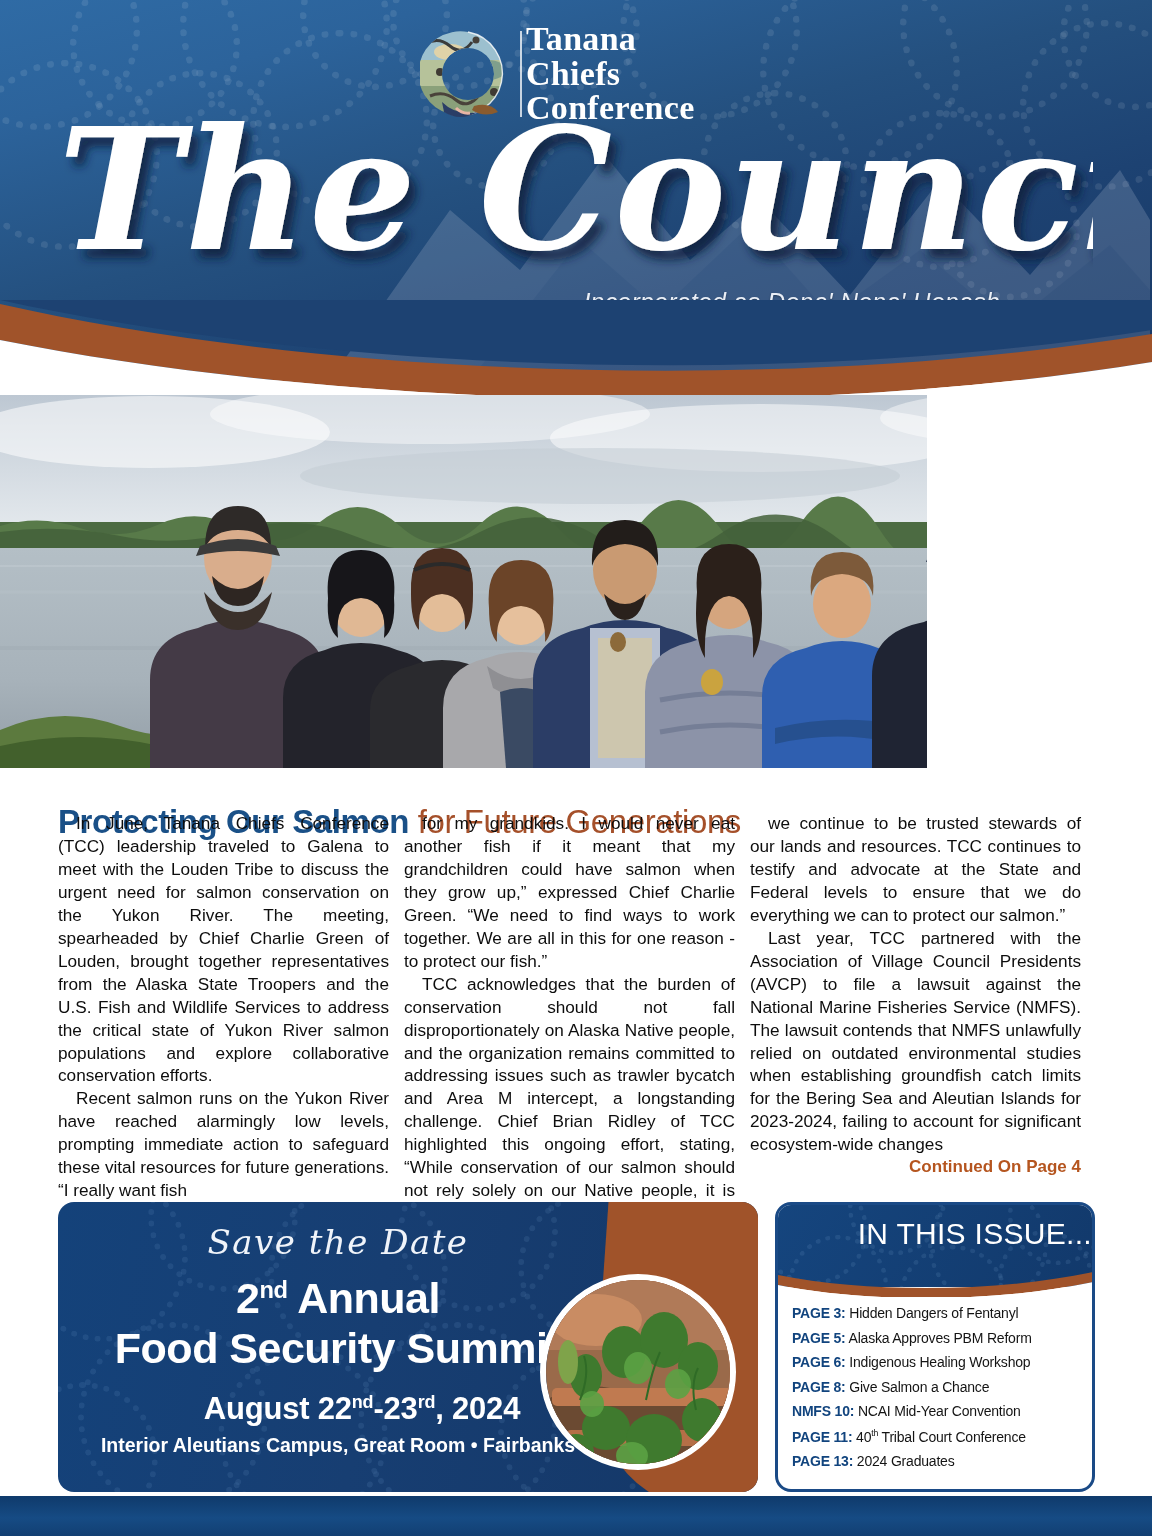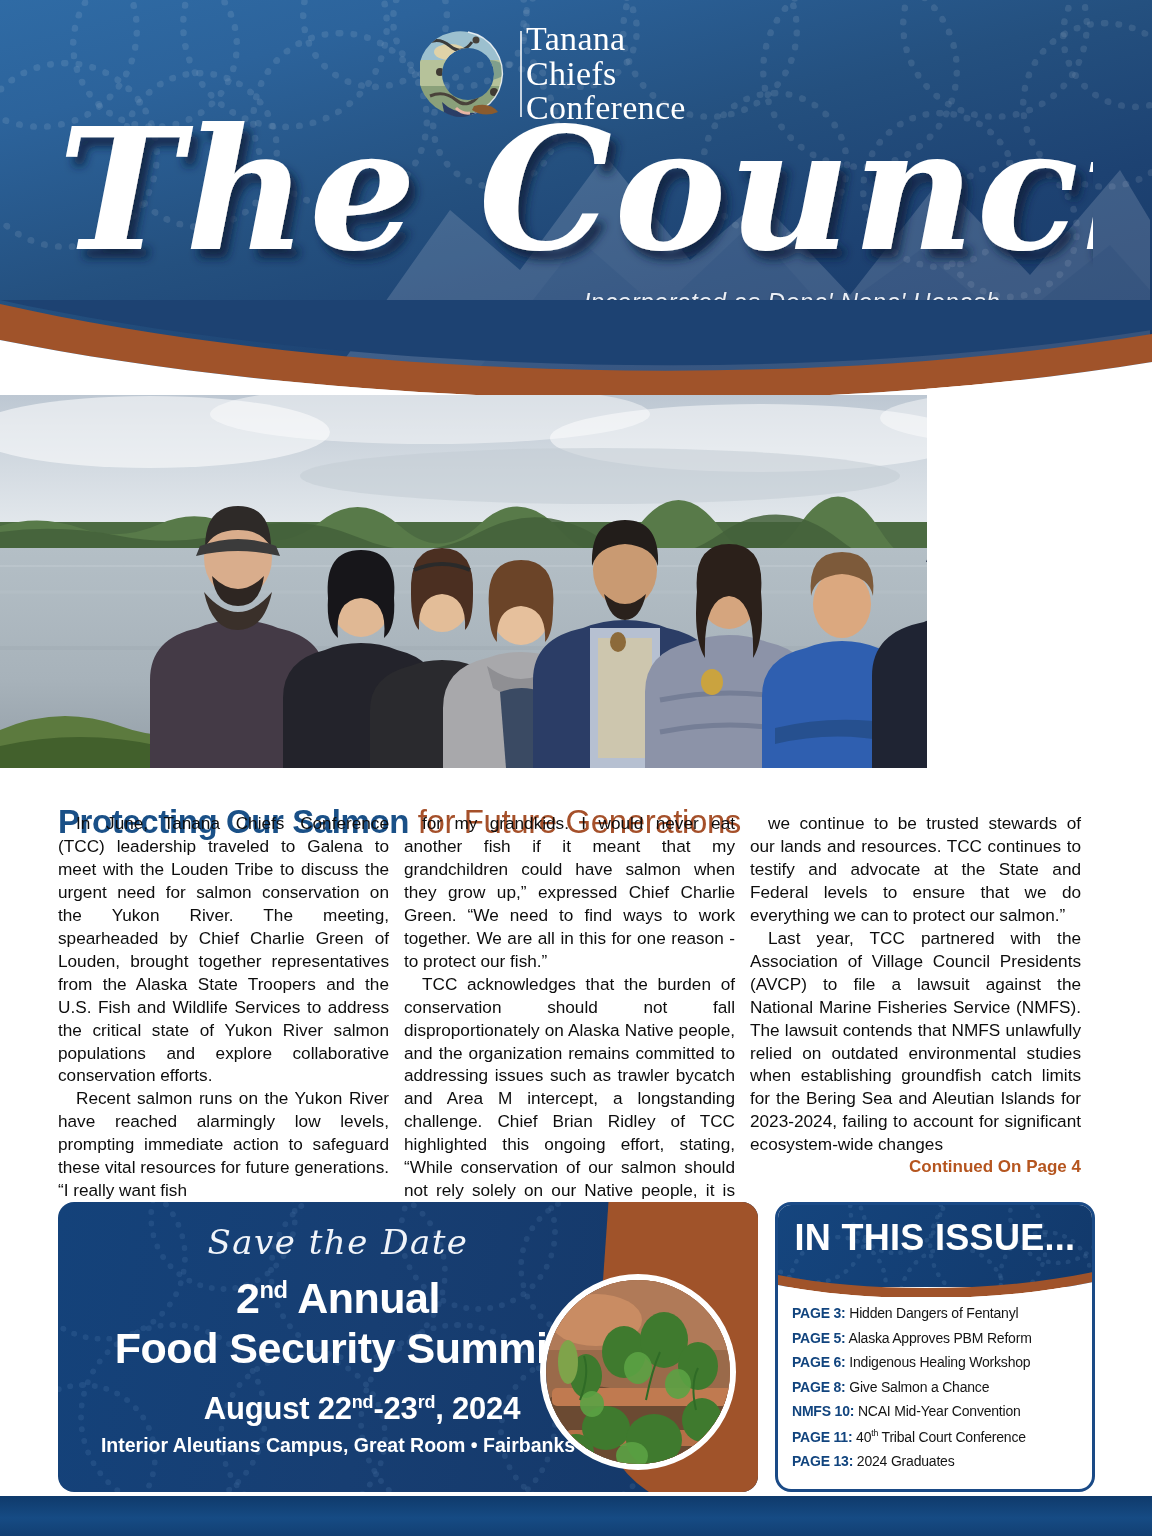"Tanana" .logo-wrap { font-weight: none -> bold }
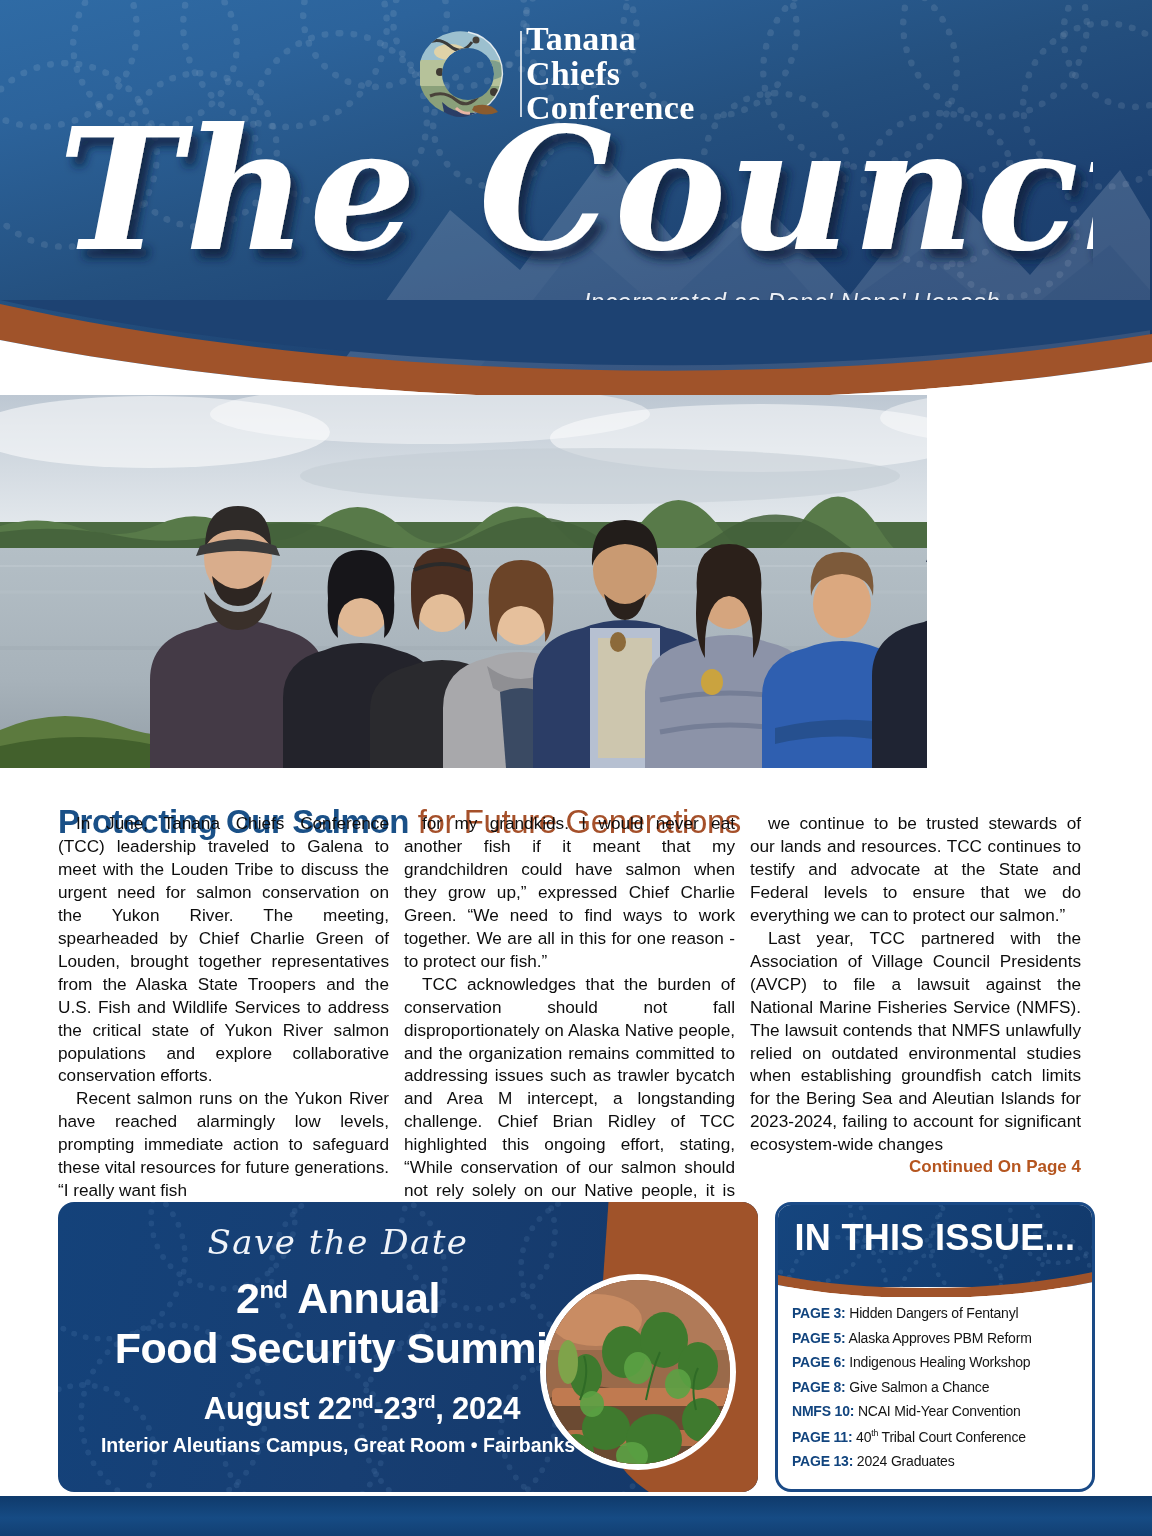"IN THIS ISSUE..." .iti-title { font-size: 36px -> 30px; font-weight: bold -> normal; text-align: center -> right }
